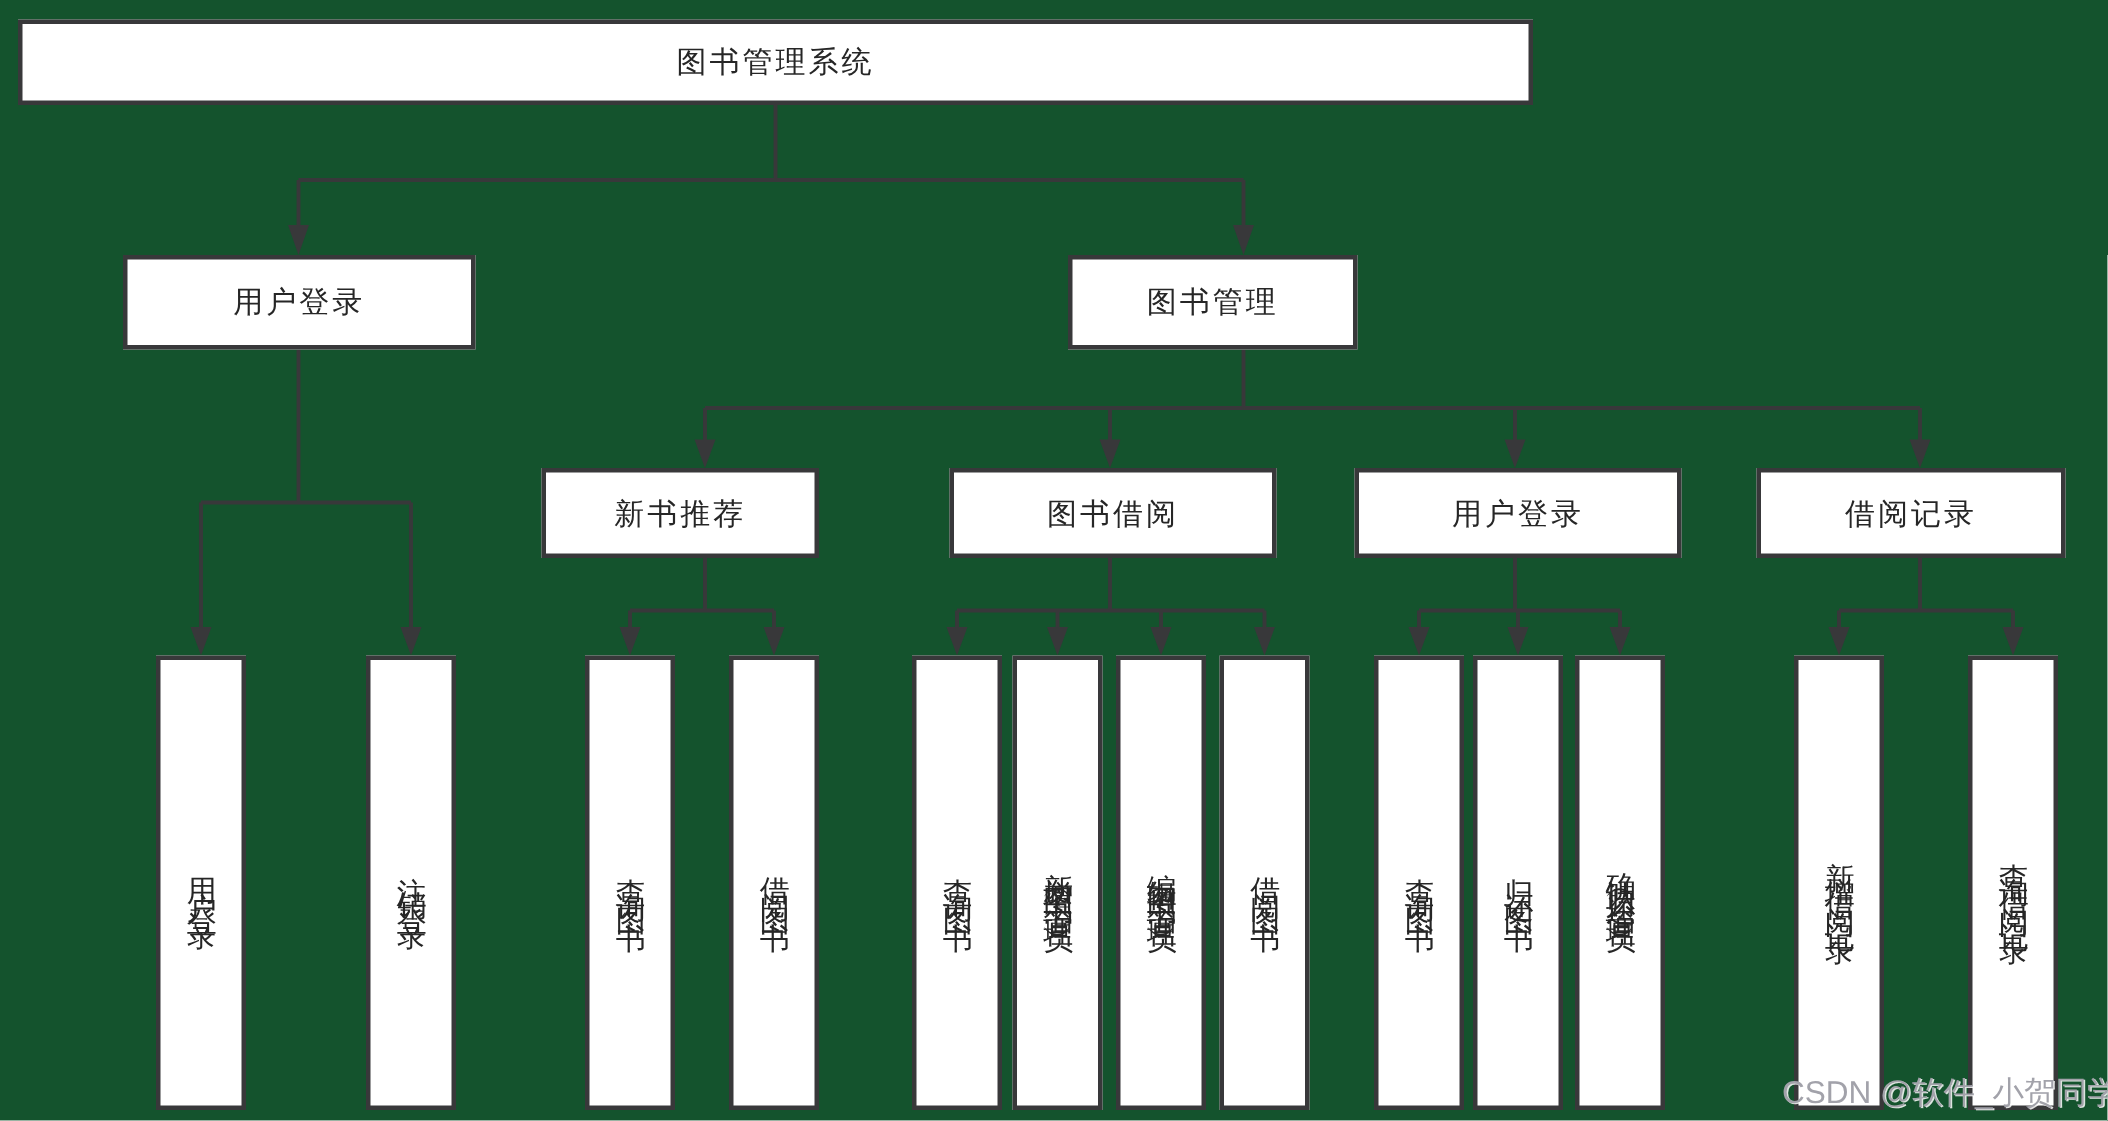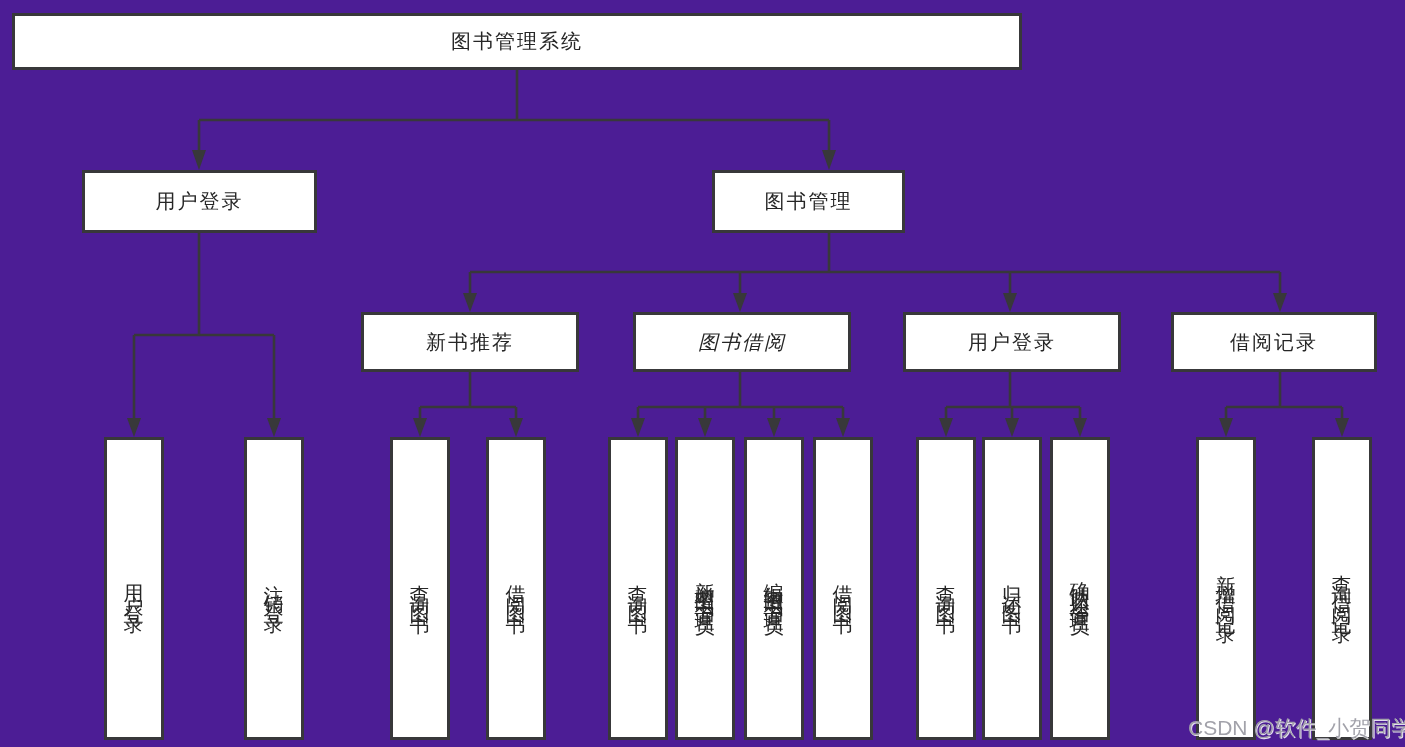"图书管理系统" #stage { background: #4c1d95 -> #14532d }
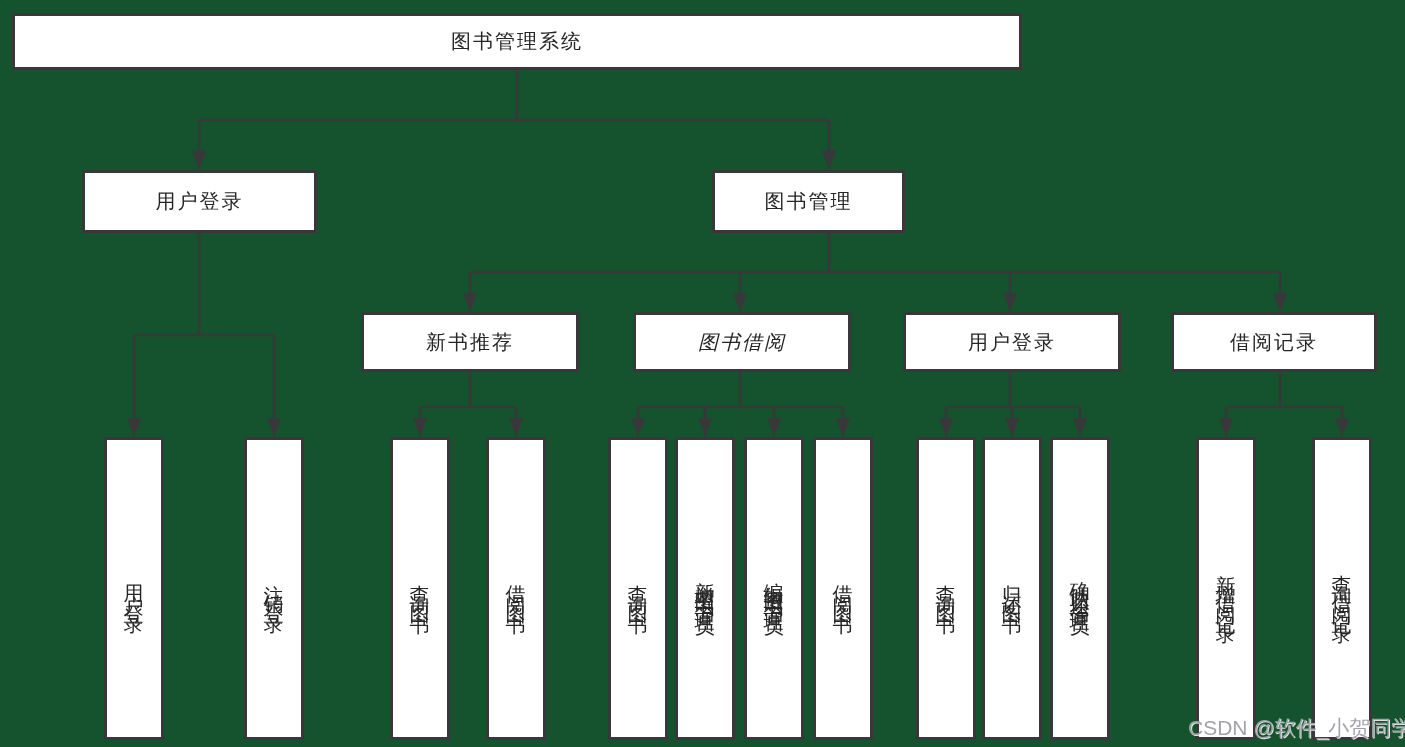"新书推荐" div.box { width: 218px -> 185px }
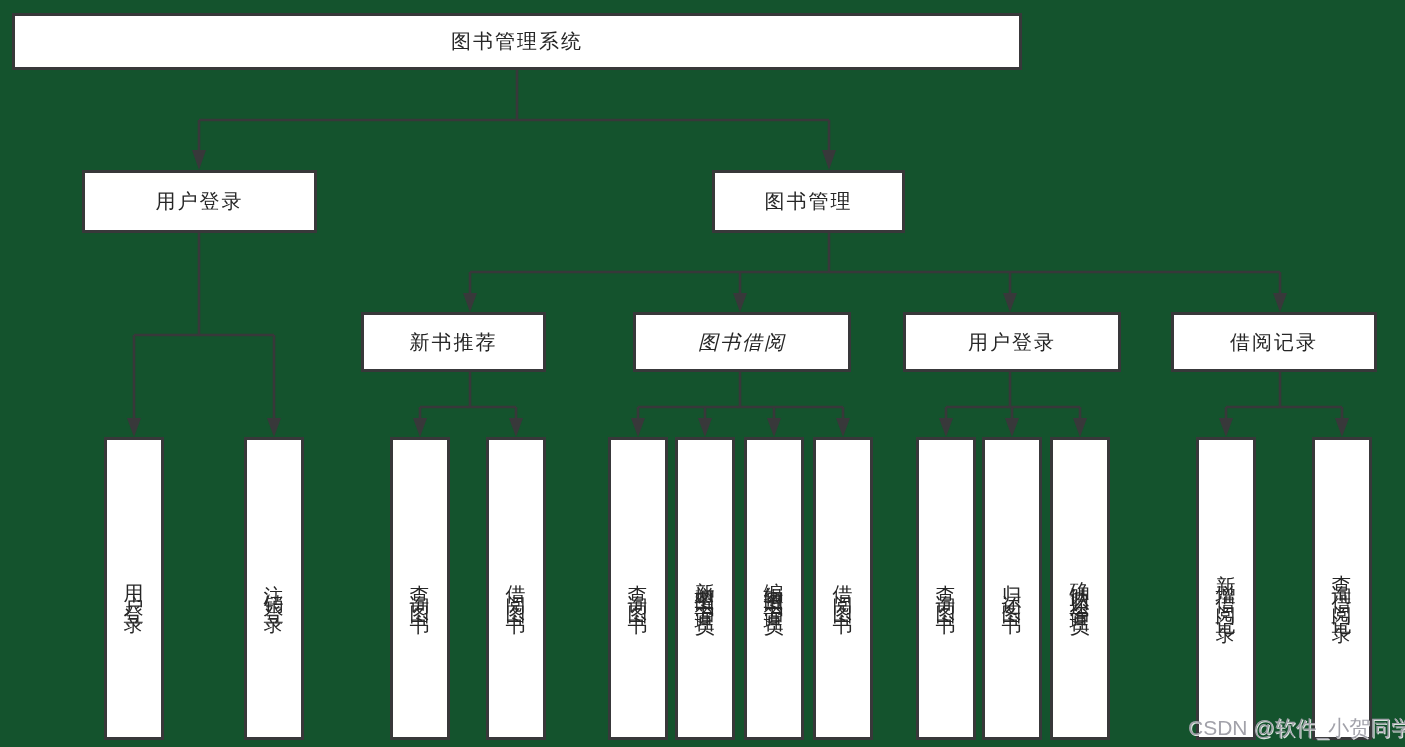"图书借阅" div.box { font-style: italic -> none }
